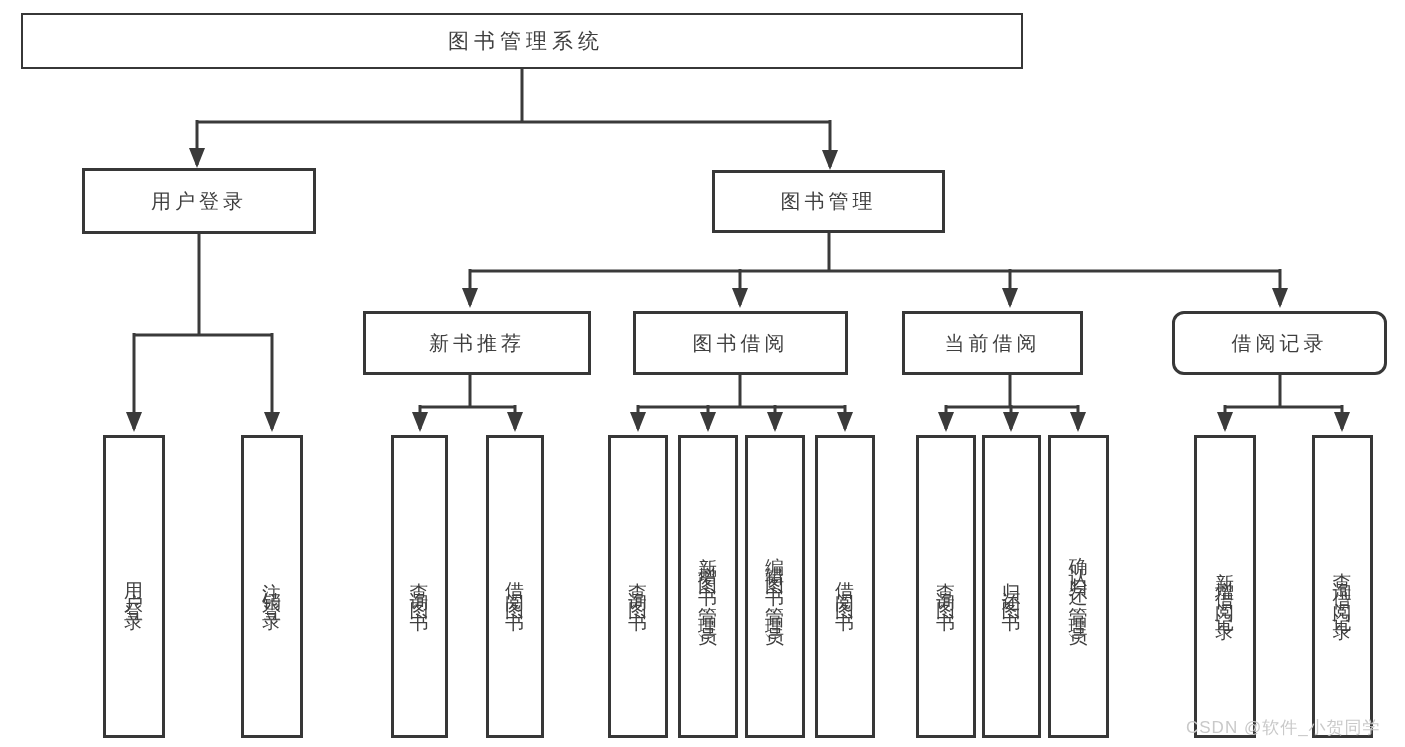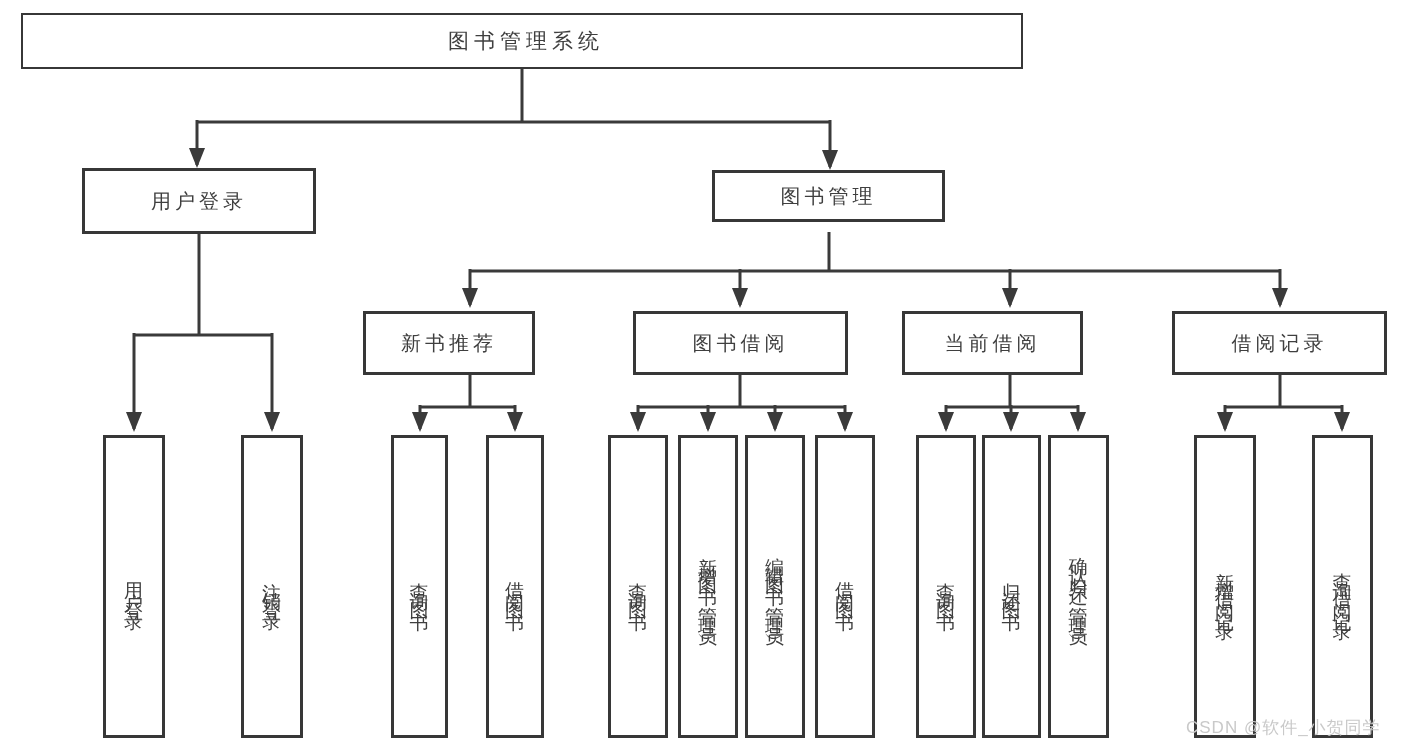"图书管理" div.node { height: 52px -> 63px }
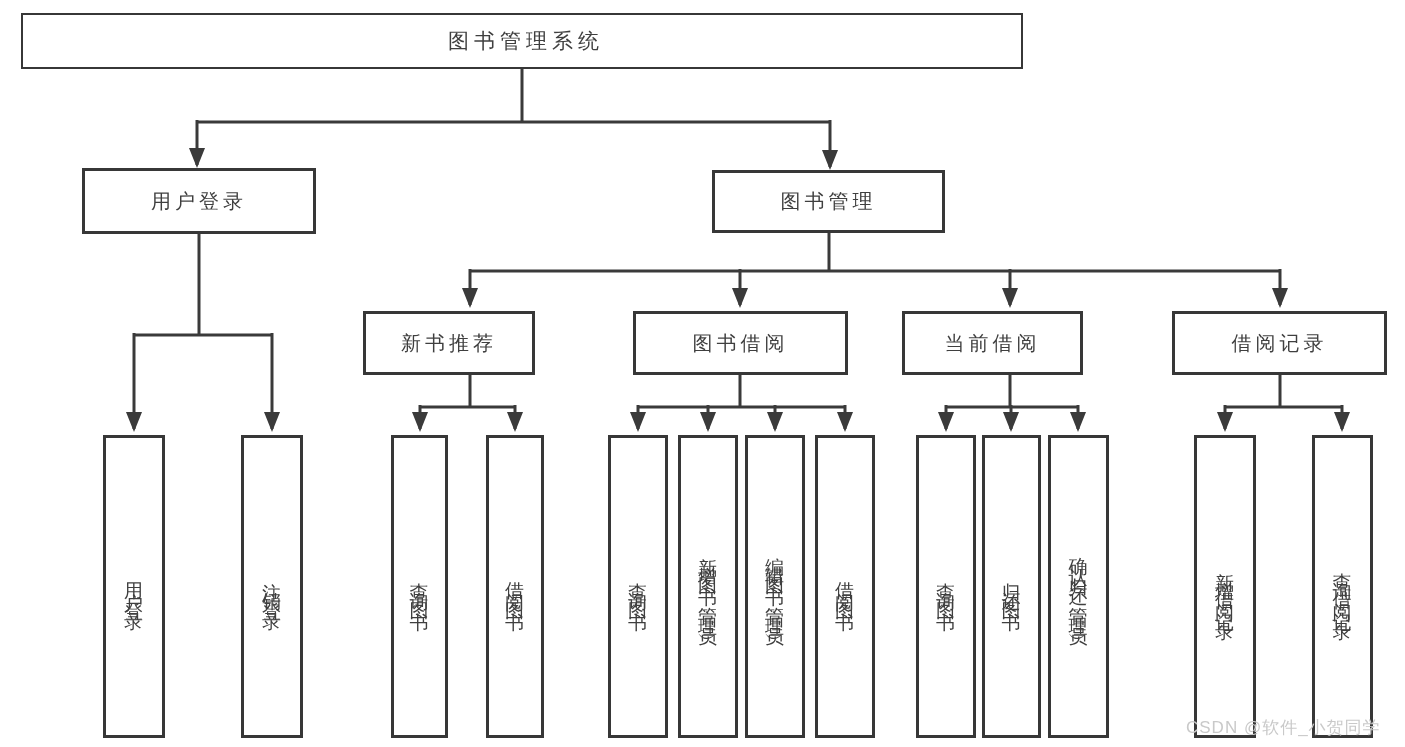"新书推荐" div.node { width: 172px -> 228px }
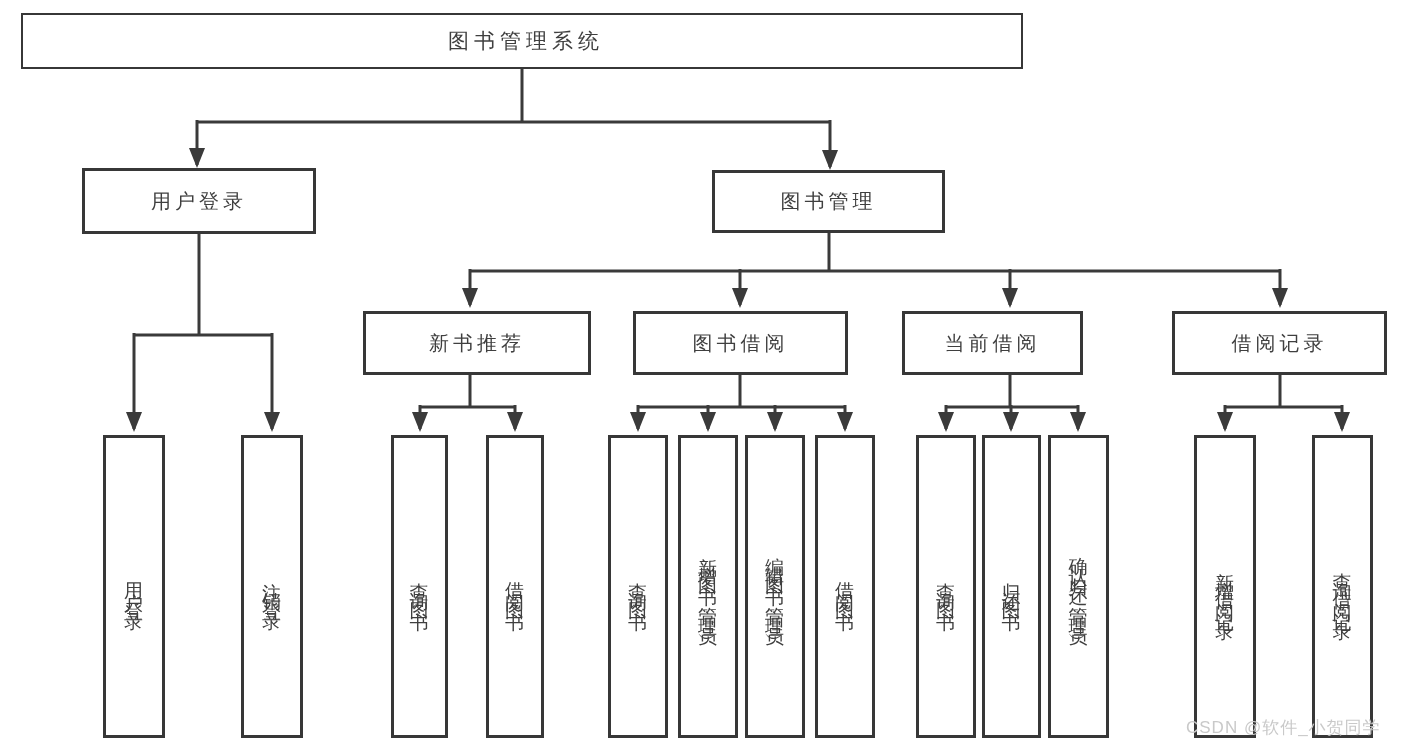"借阅记录" div.node { border-radius: none -> 12px }
